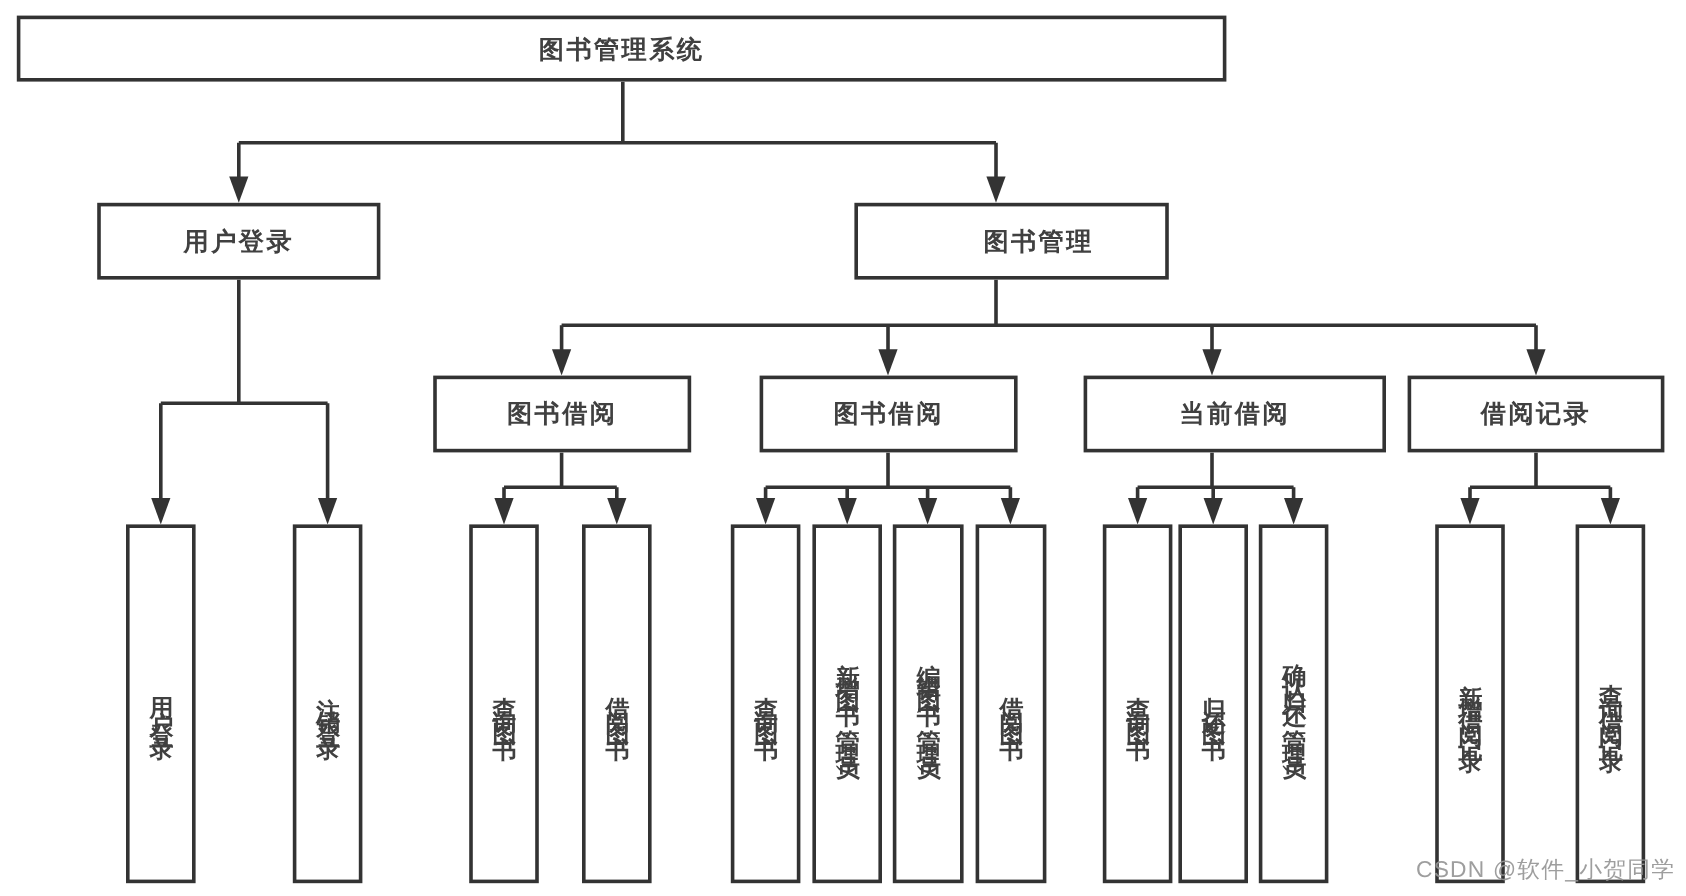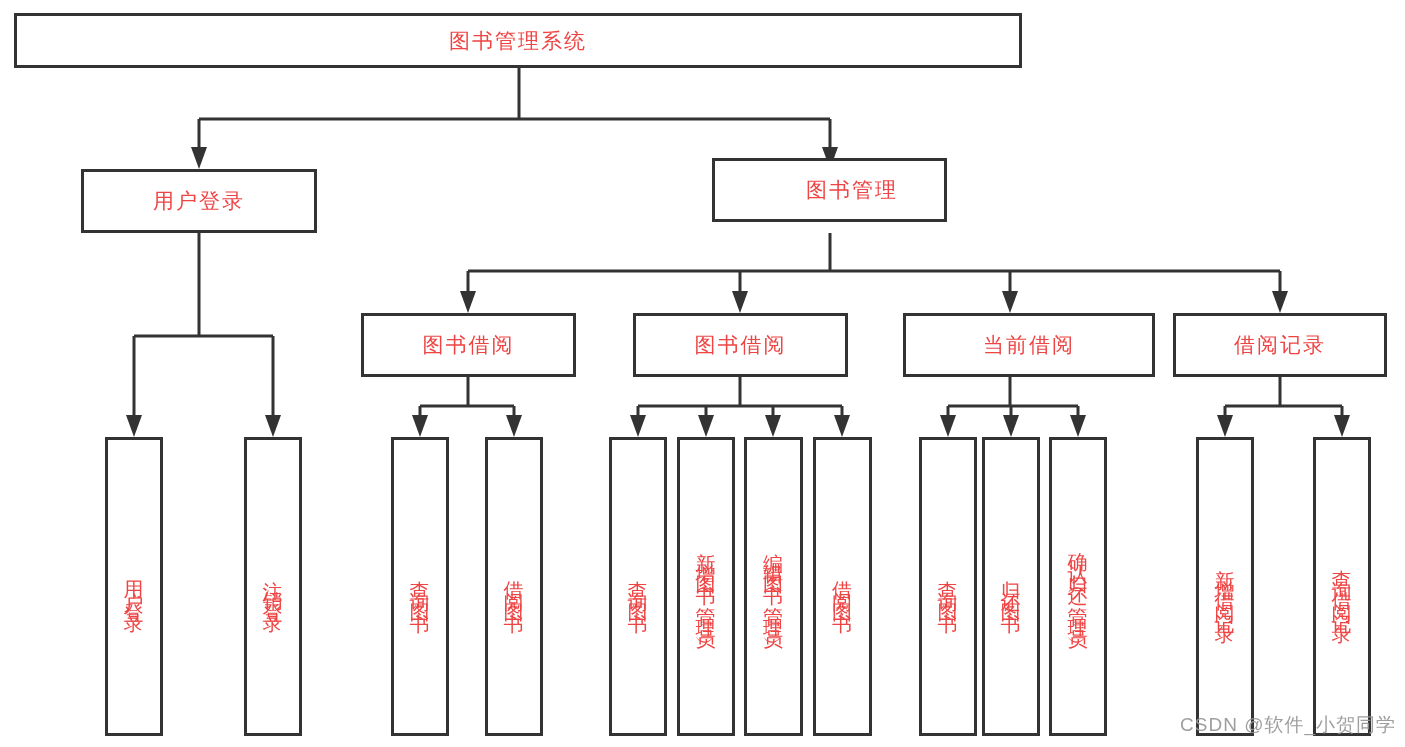"图书管理系统" .box { color: #ef4444 -> #404040; font-weight: none -> bold }
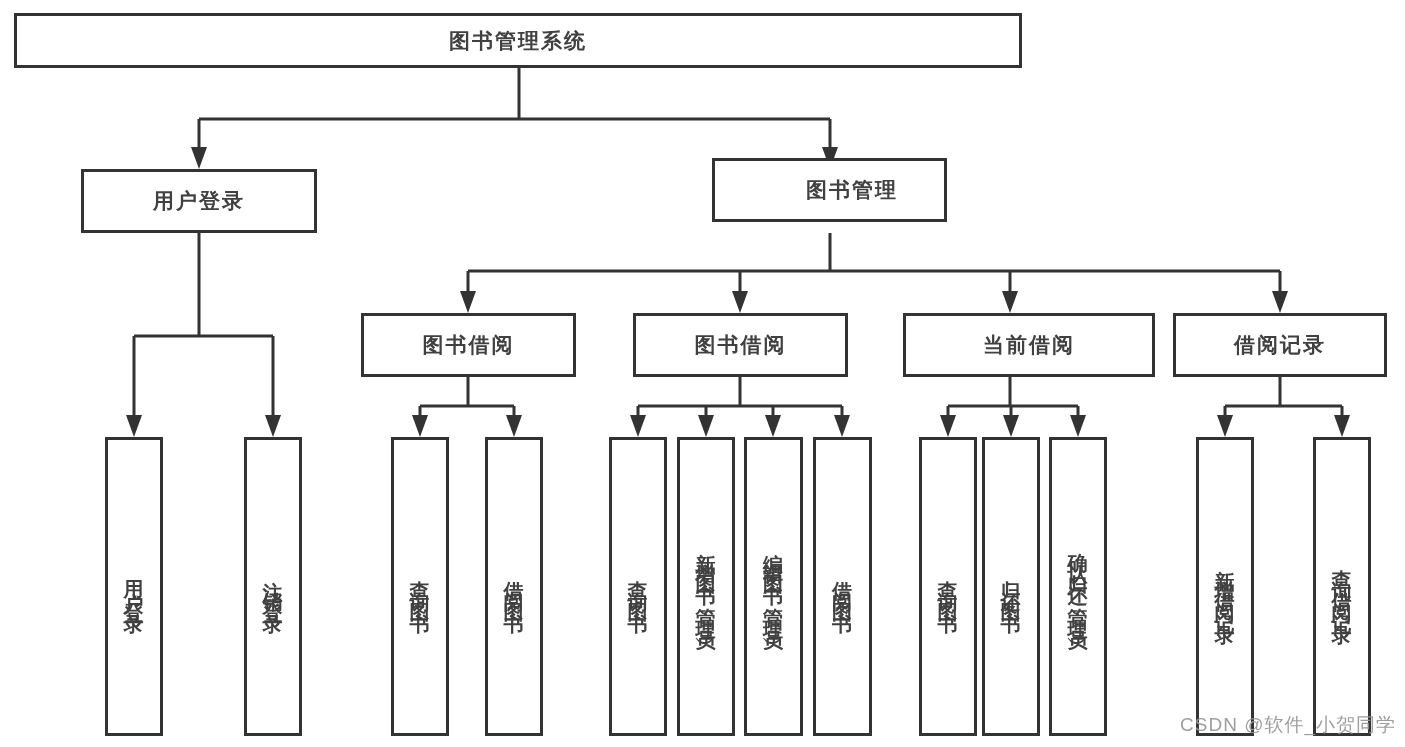"图书管理" div.box { top: 158px -> 169px; width: 235px -> 262px }
